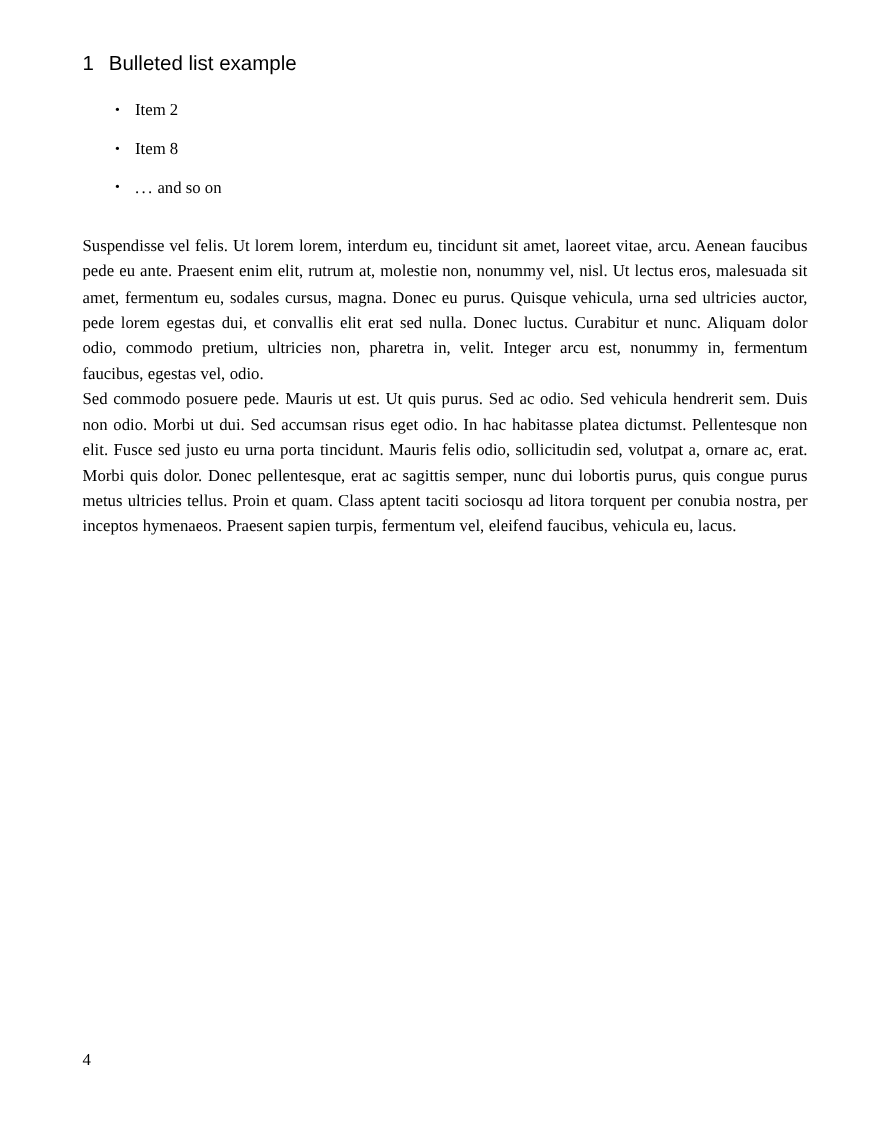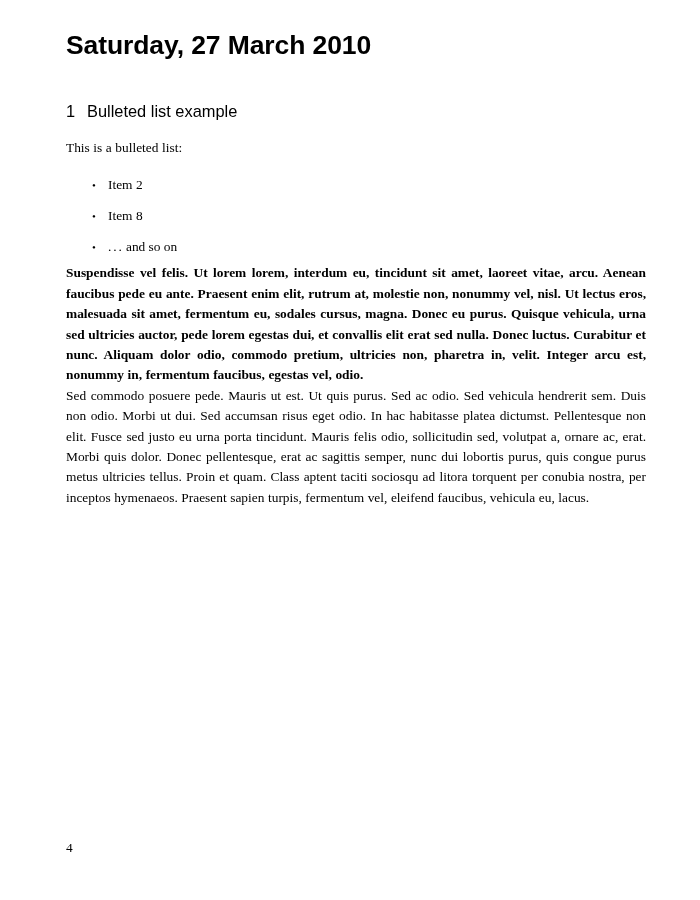"Saturday, 27 March 2010" h1.doc-title { html: <h1>Saturday, 27 March 2010</h1> -> none }
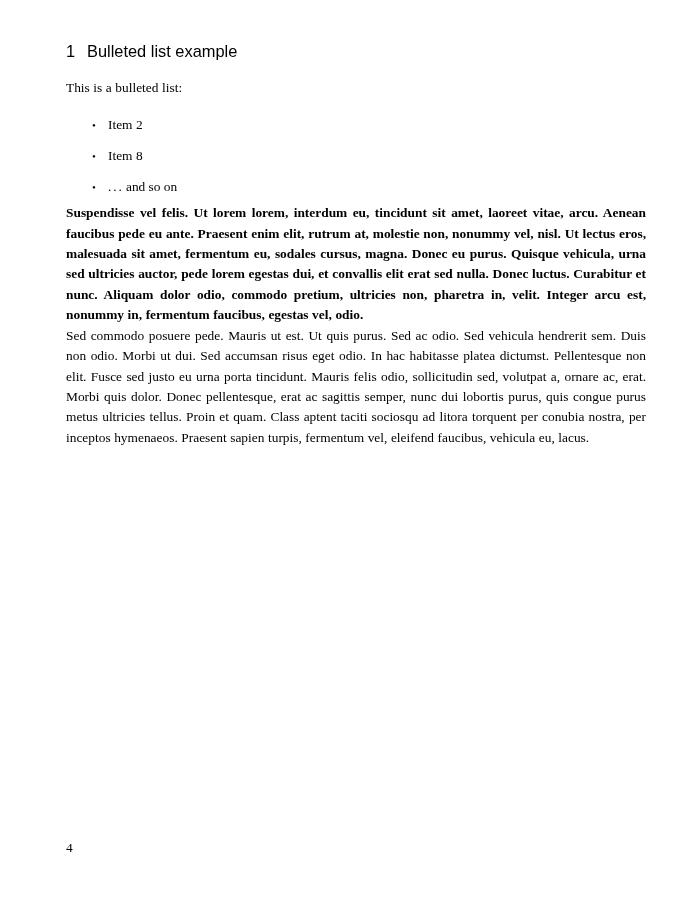"This is a bulleted list:" p.body-par { html: <p>This is a bulleted list:</p> -> none }
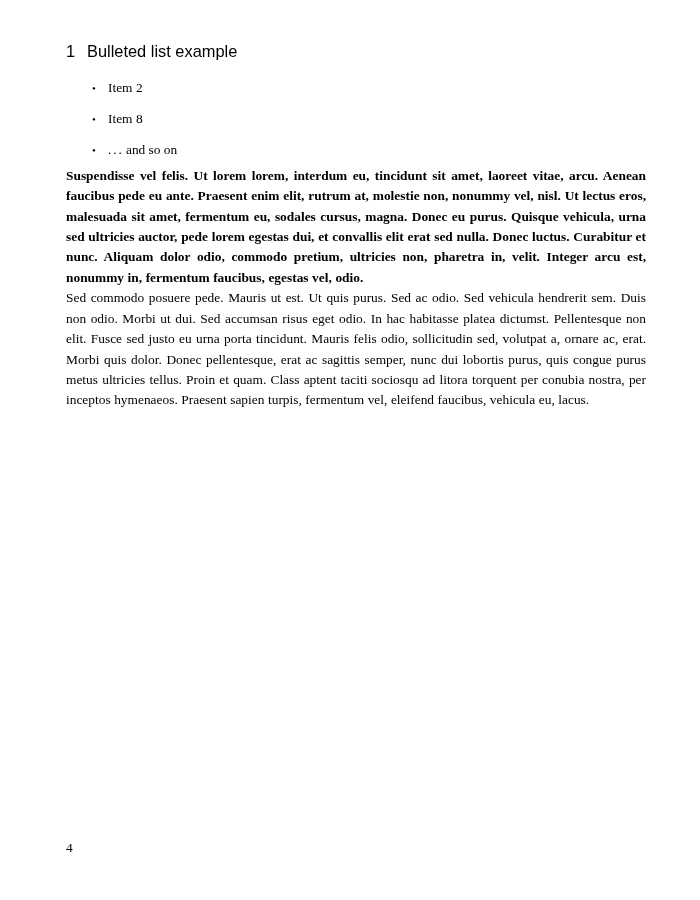"Suspendisse vel felis. Ut lorem" #par-2 { font-weight: bold -> none; margin-top: 6px -> 27px }
